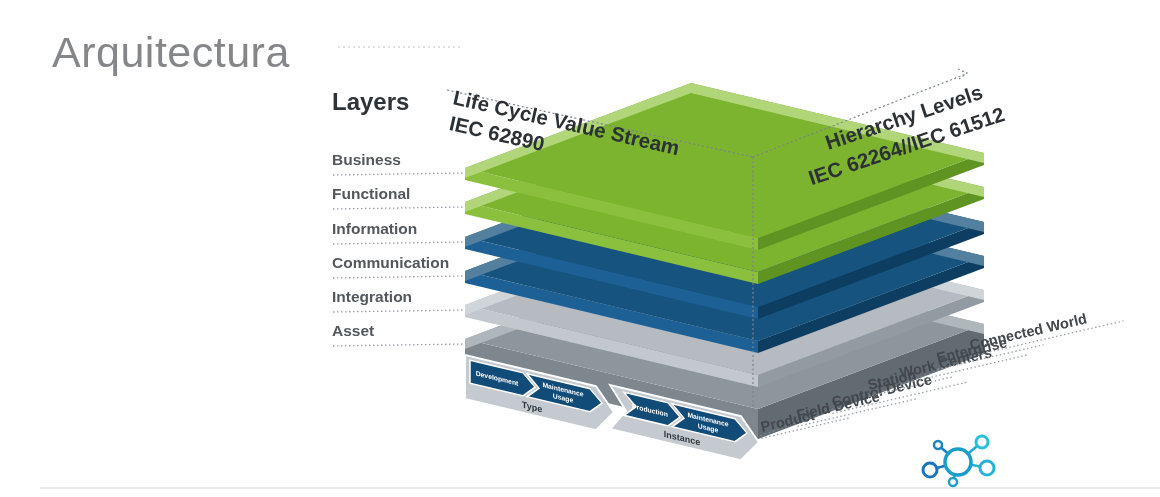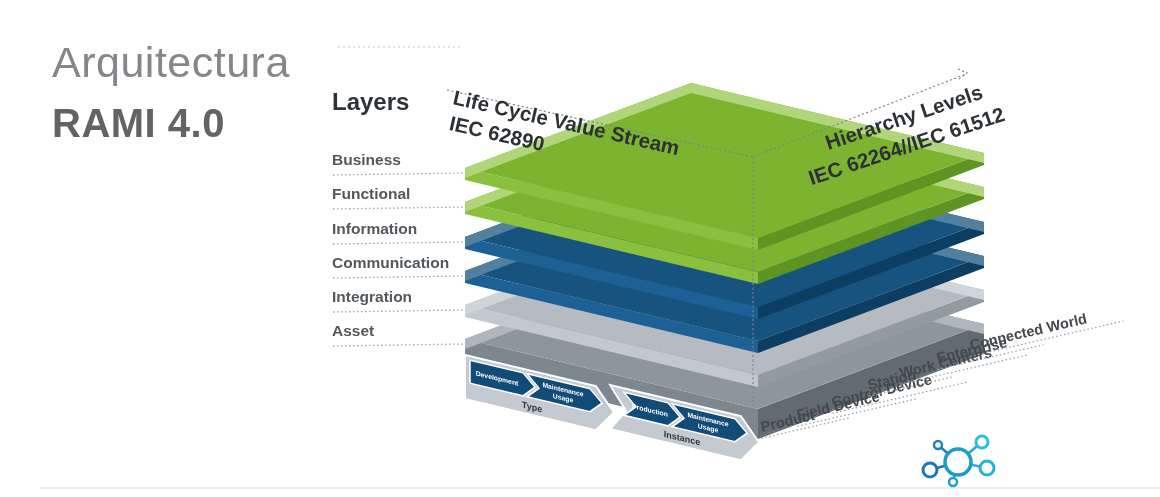"Arquitectura" .title-block { top: 38px -> 28px }
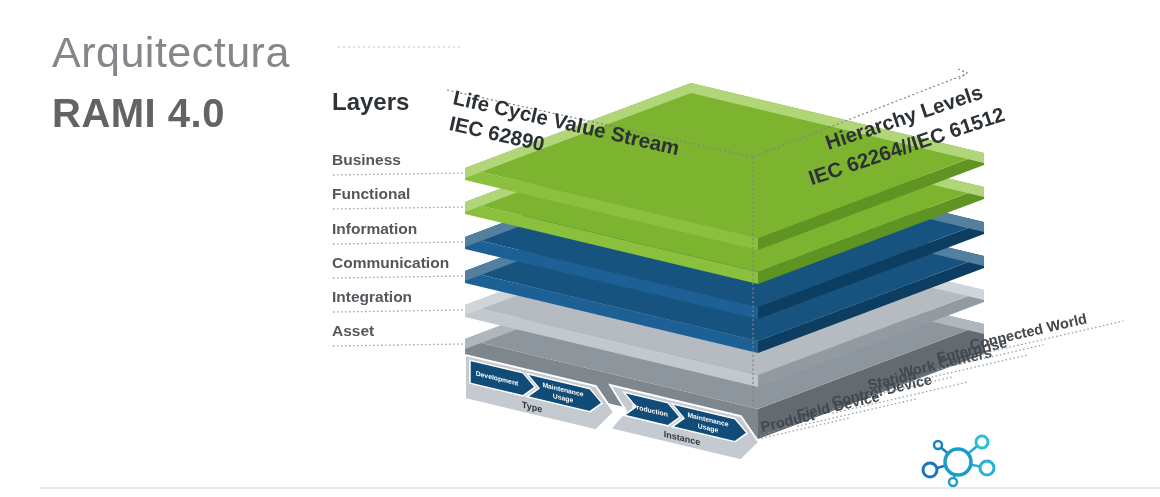"RAMI 4.0" div.title-line2 { html: <div>RAMI 4.0</div> -> none }
